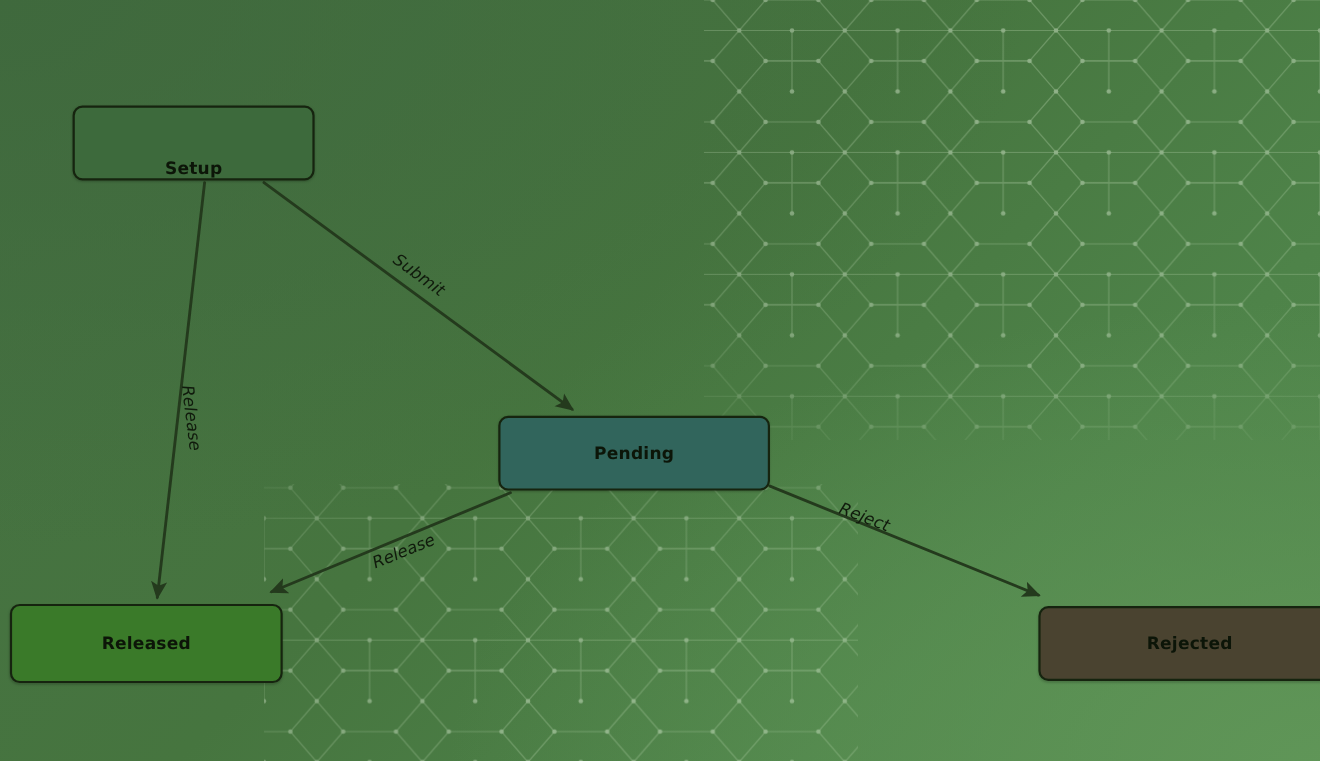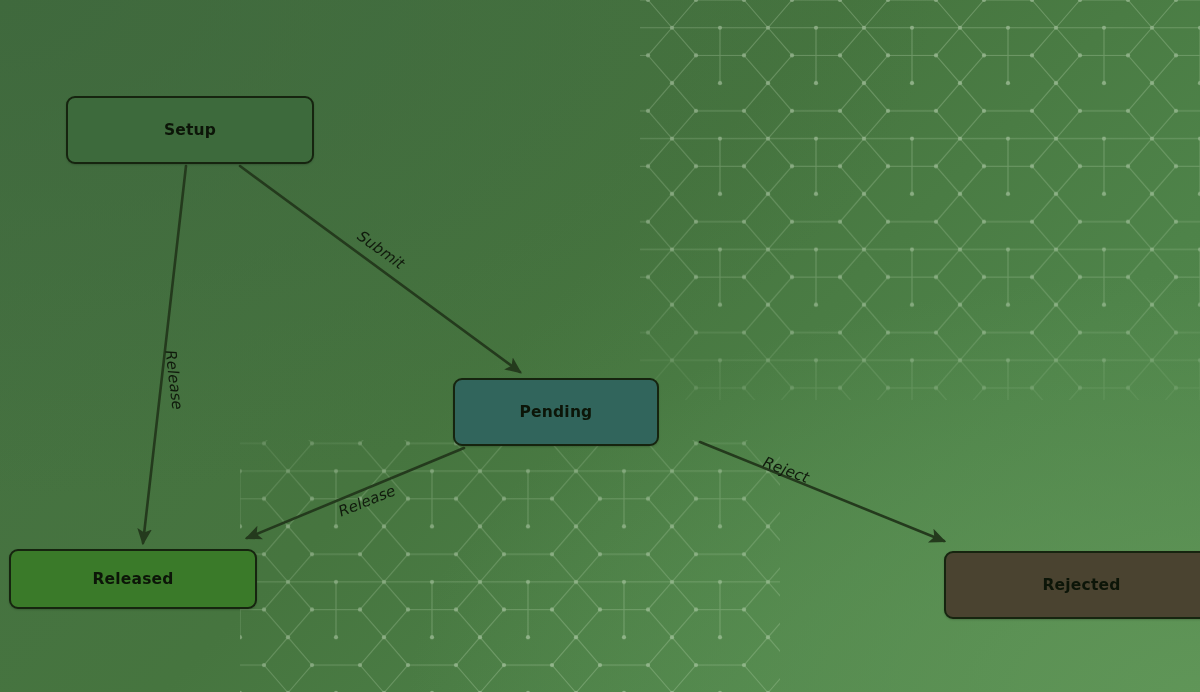"Setup" div.node { align-items: none -> flex-end; width: 248px -> 220px }
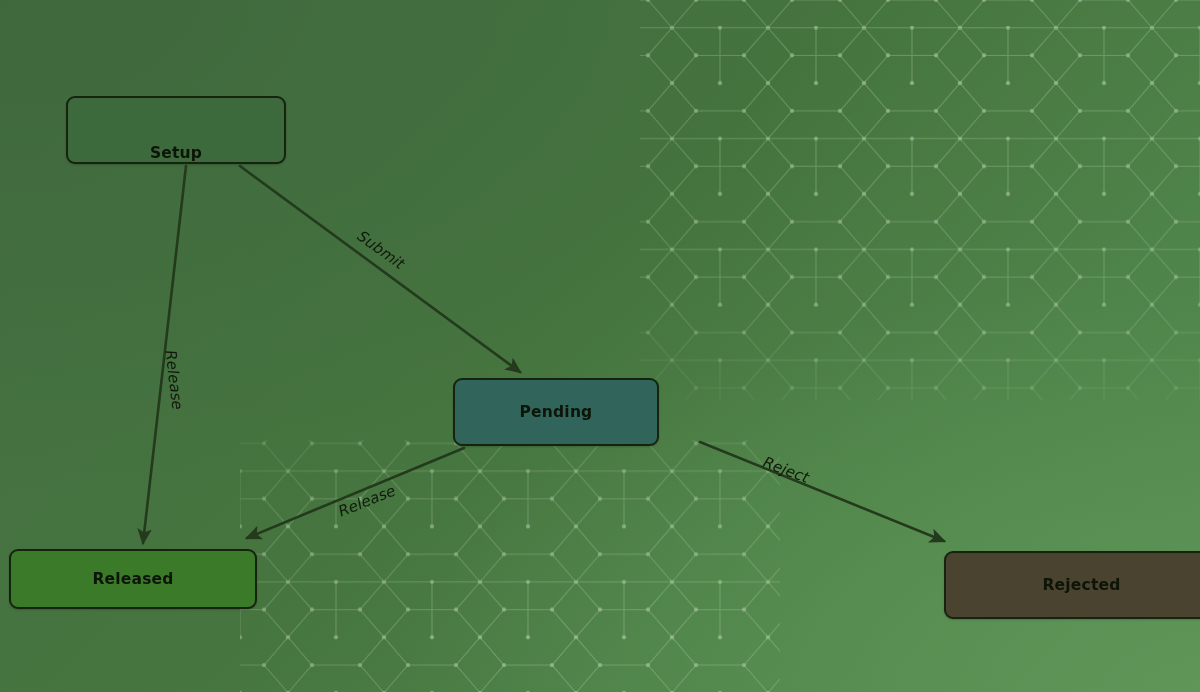"Pending" div.node { width: 206px -> 247px }
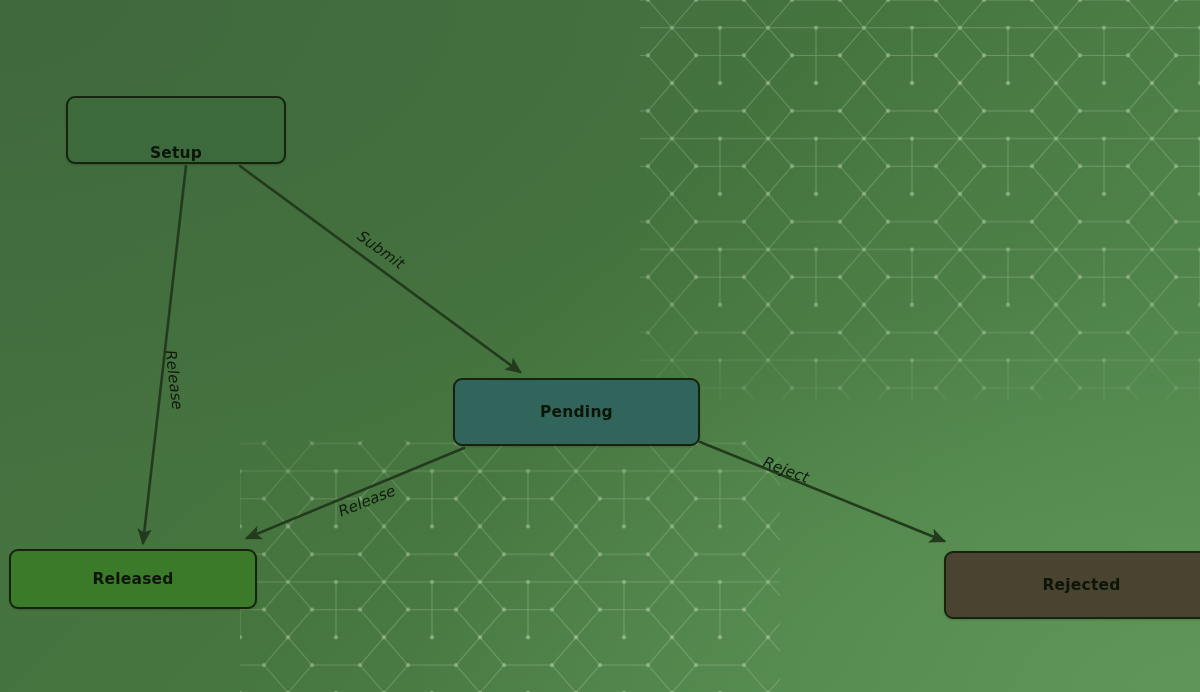"Released" div.node { height: 60px -> 72px }
